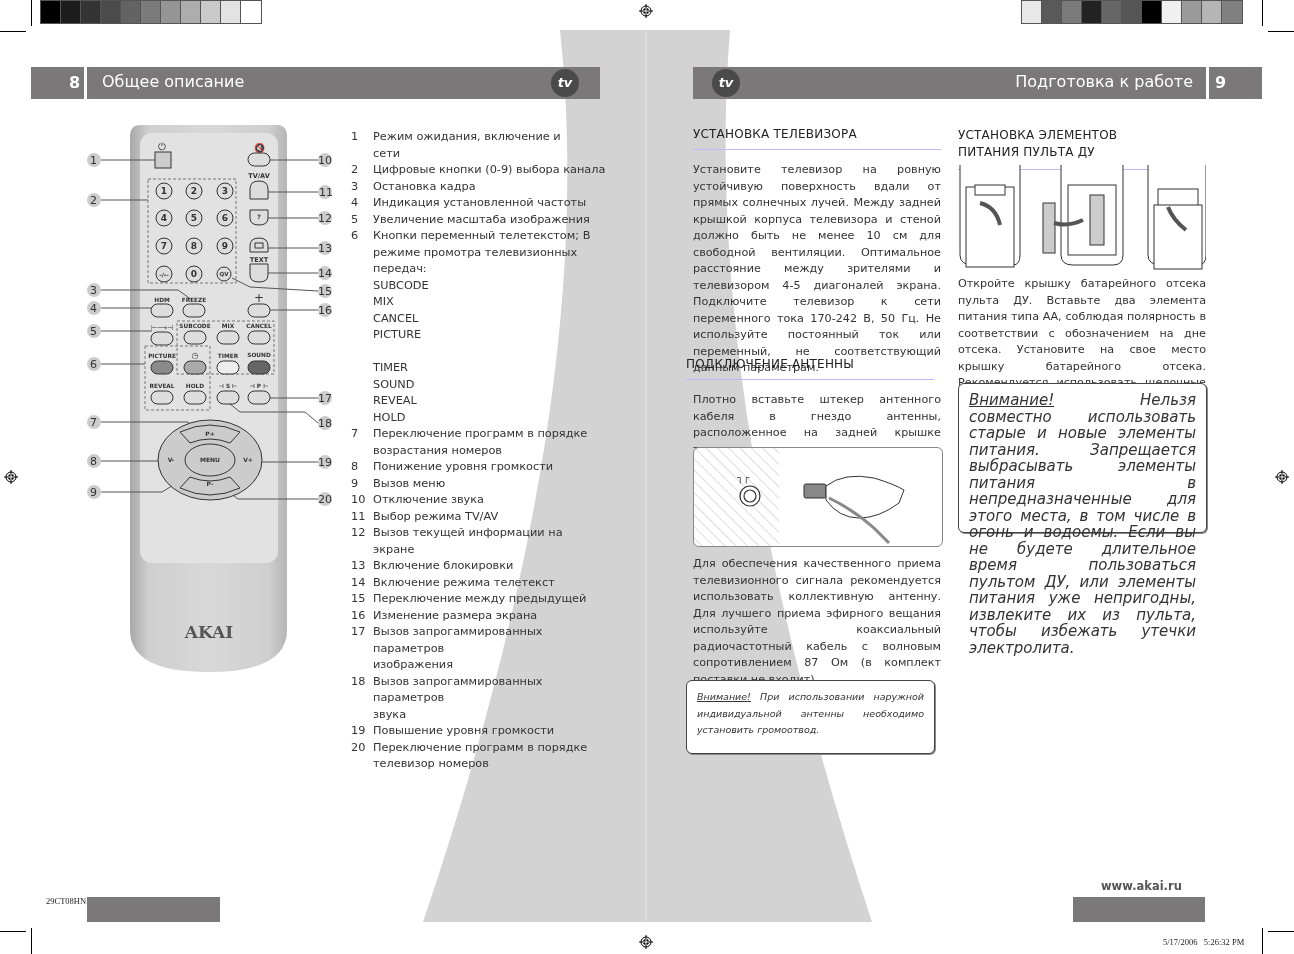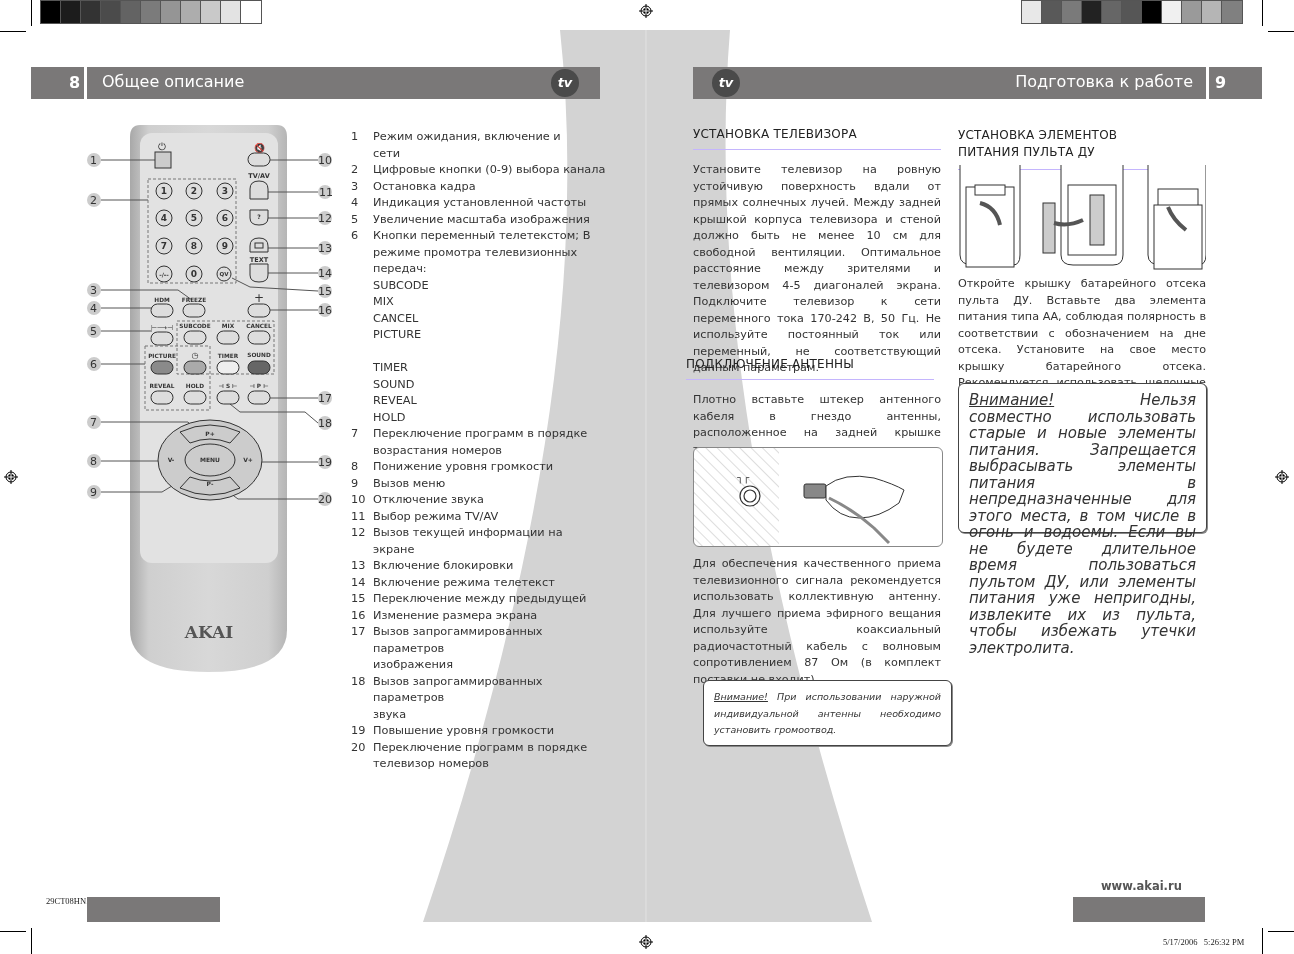"Внимание! При использовании наружной" div.note-box { height: 66px -> 74px; left: 703px -> 686px }
